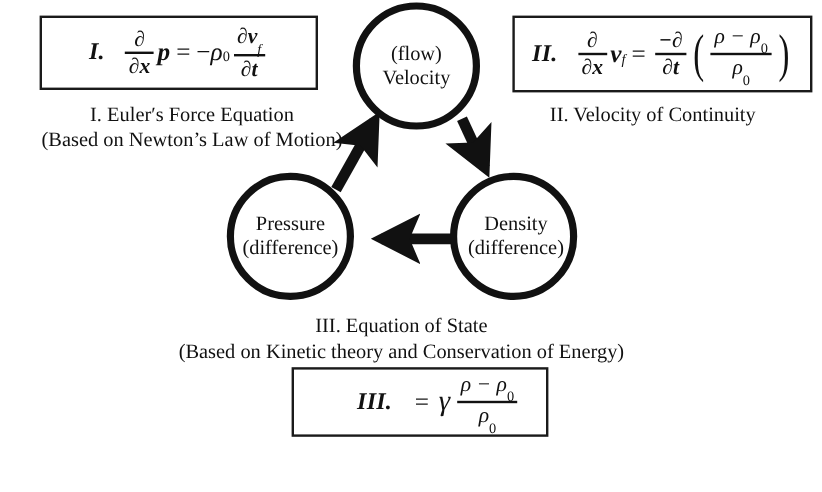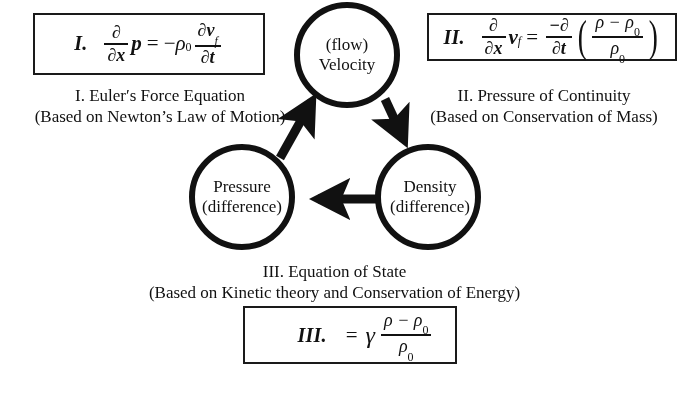"II." div.eq-box { height: 48px -> 64px }
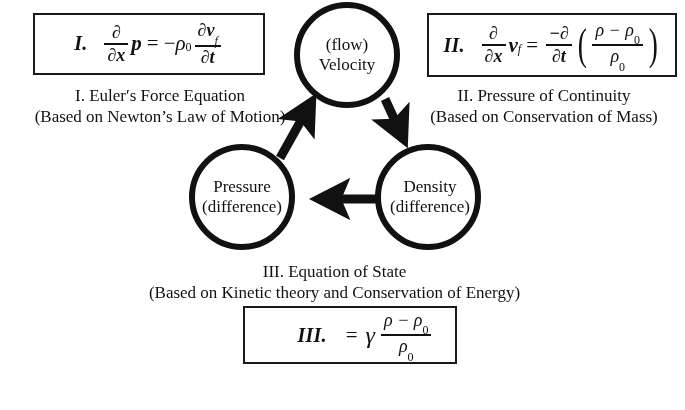"II. Pressure of Continuity" div { text: Pressure -> Velocity }
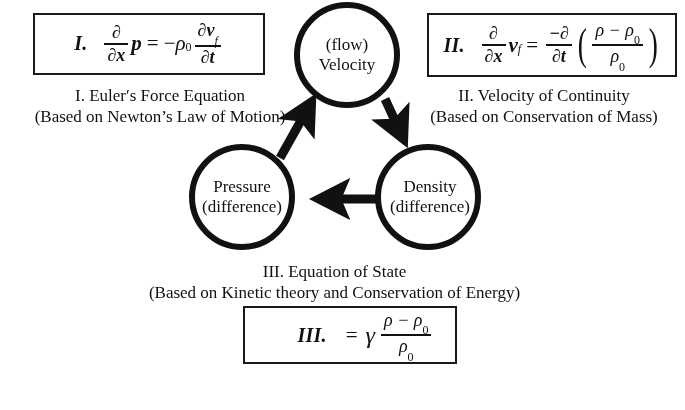"(Based on Conservation of Mass)" div { html: <div>(Based on Conservation of Mass)</div> -> none }
